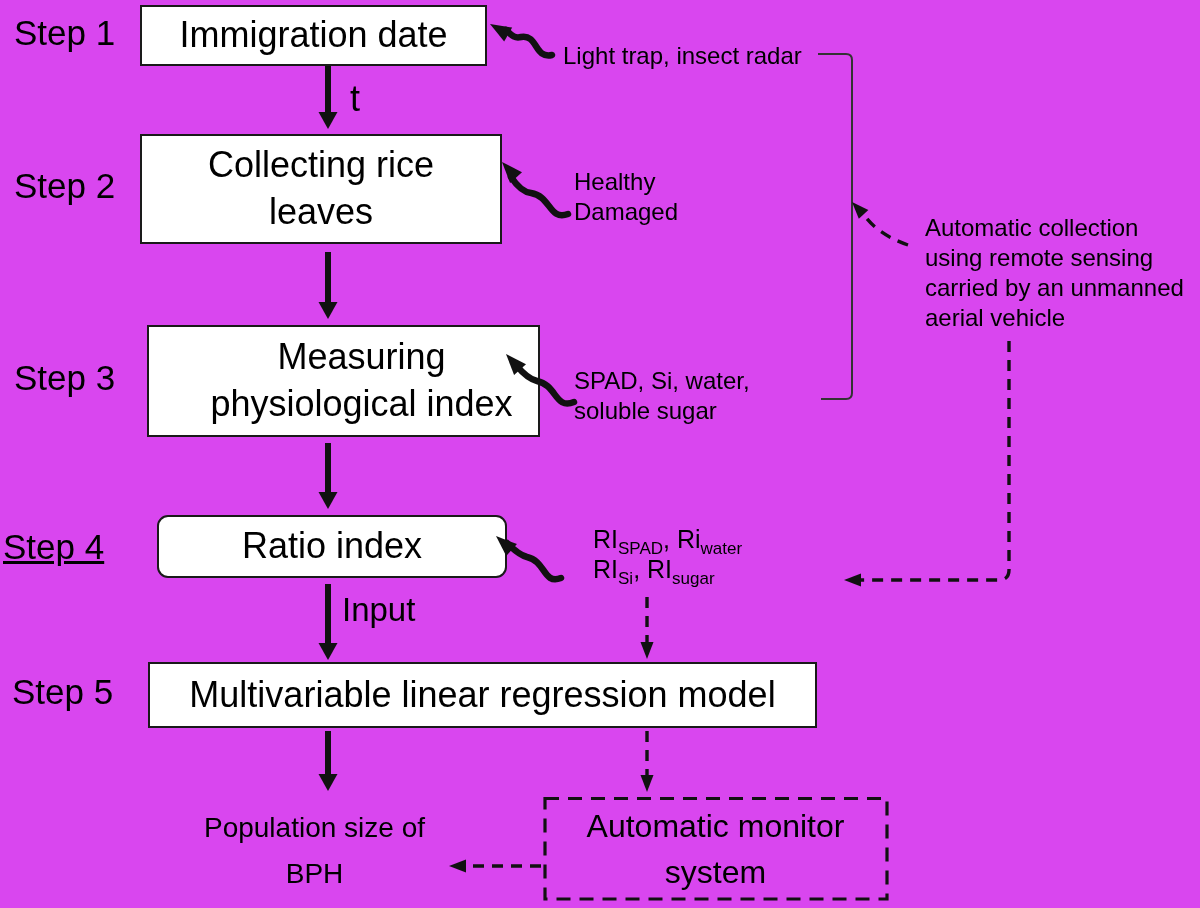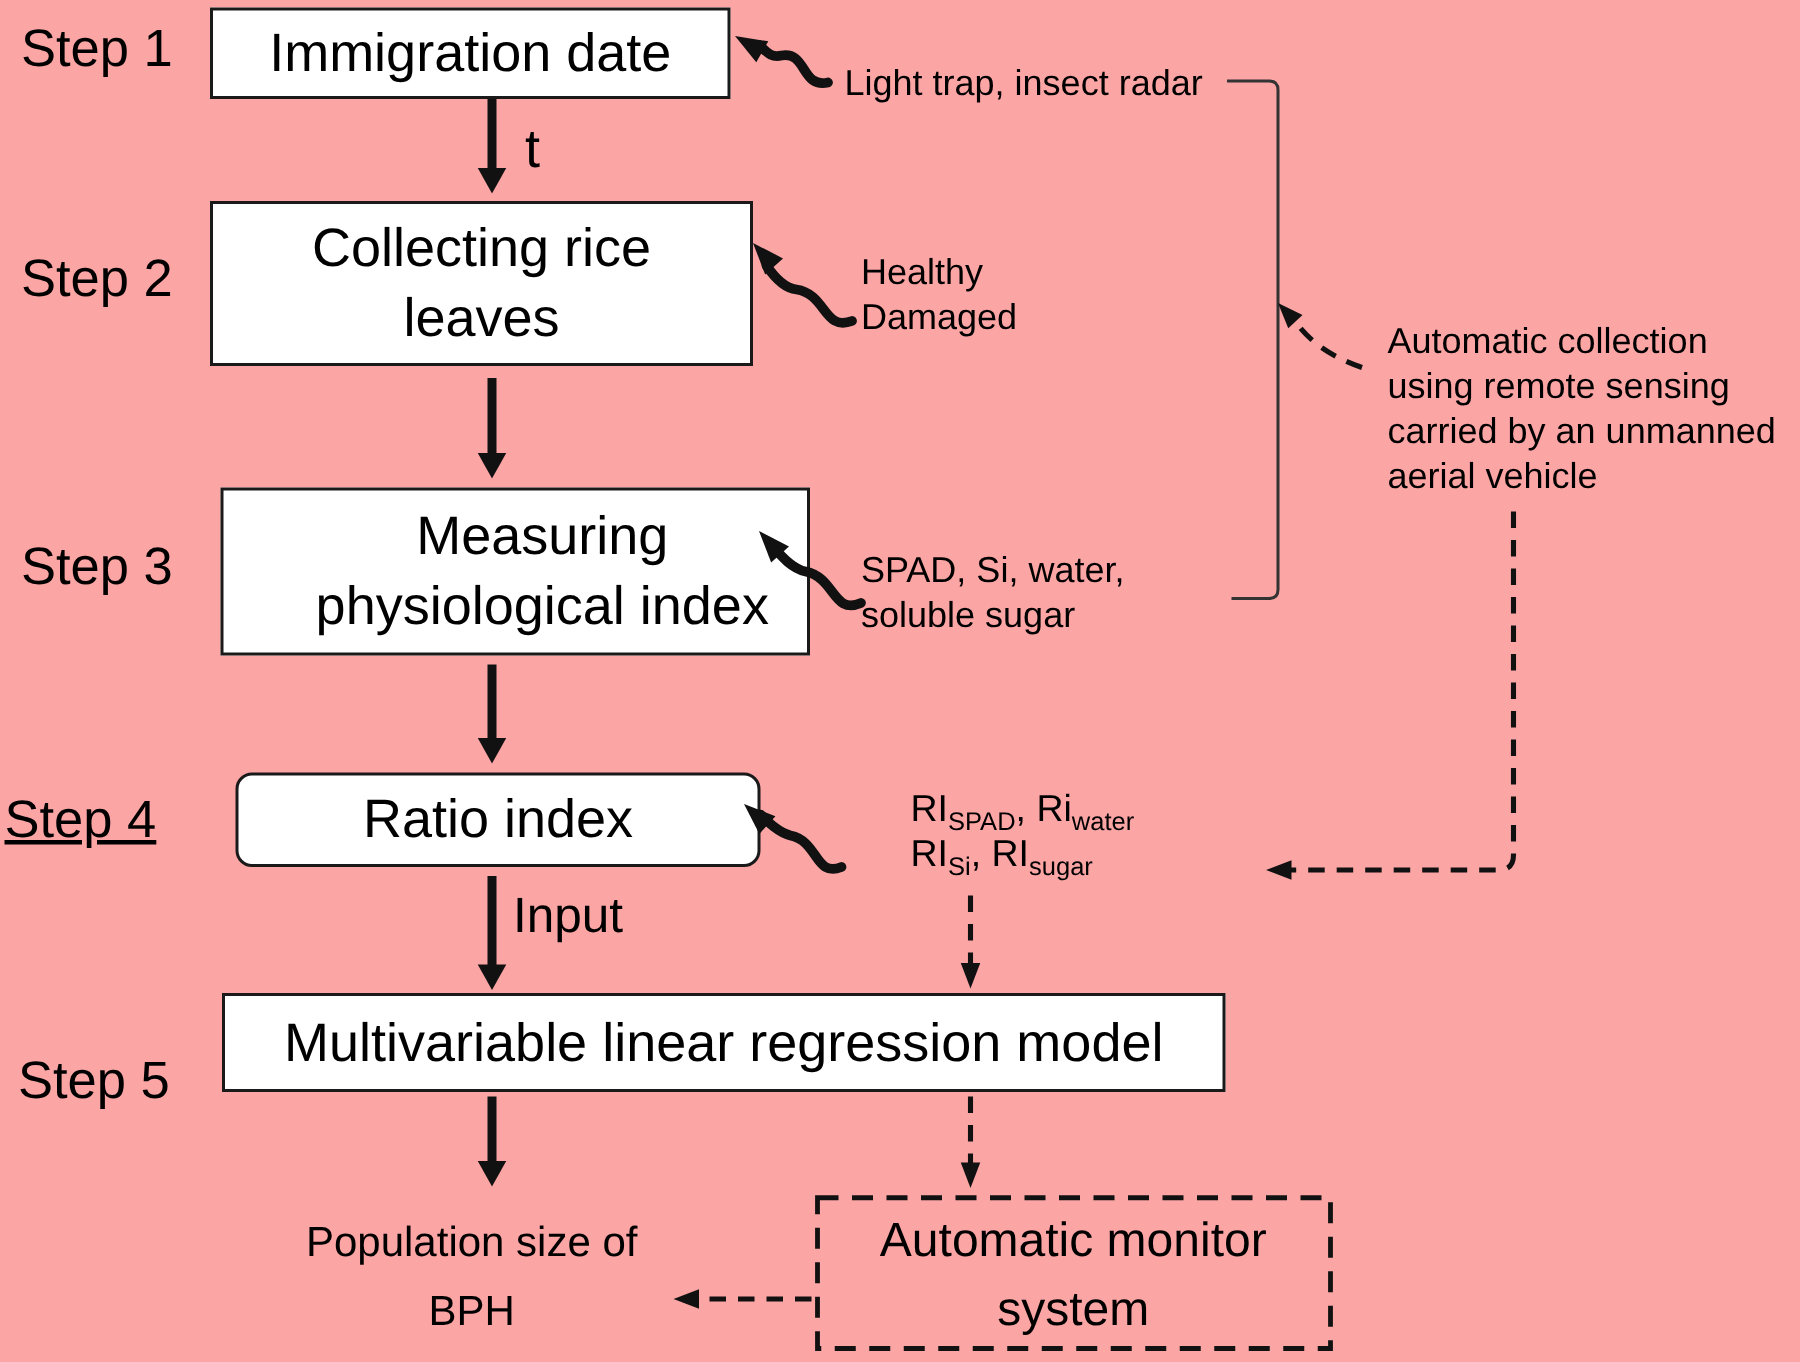"Step 1" .fig { background: #fca5a5 -> #d946ef }
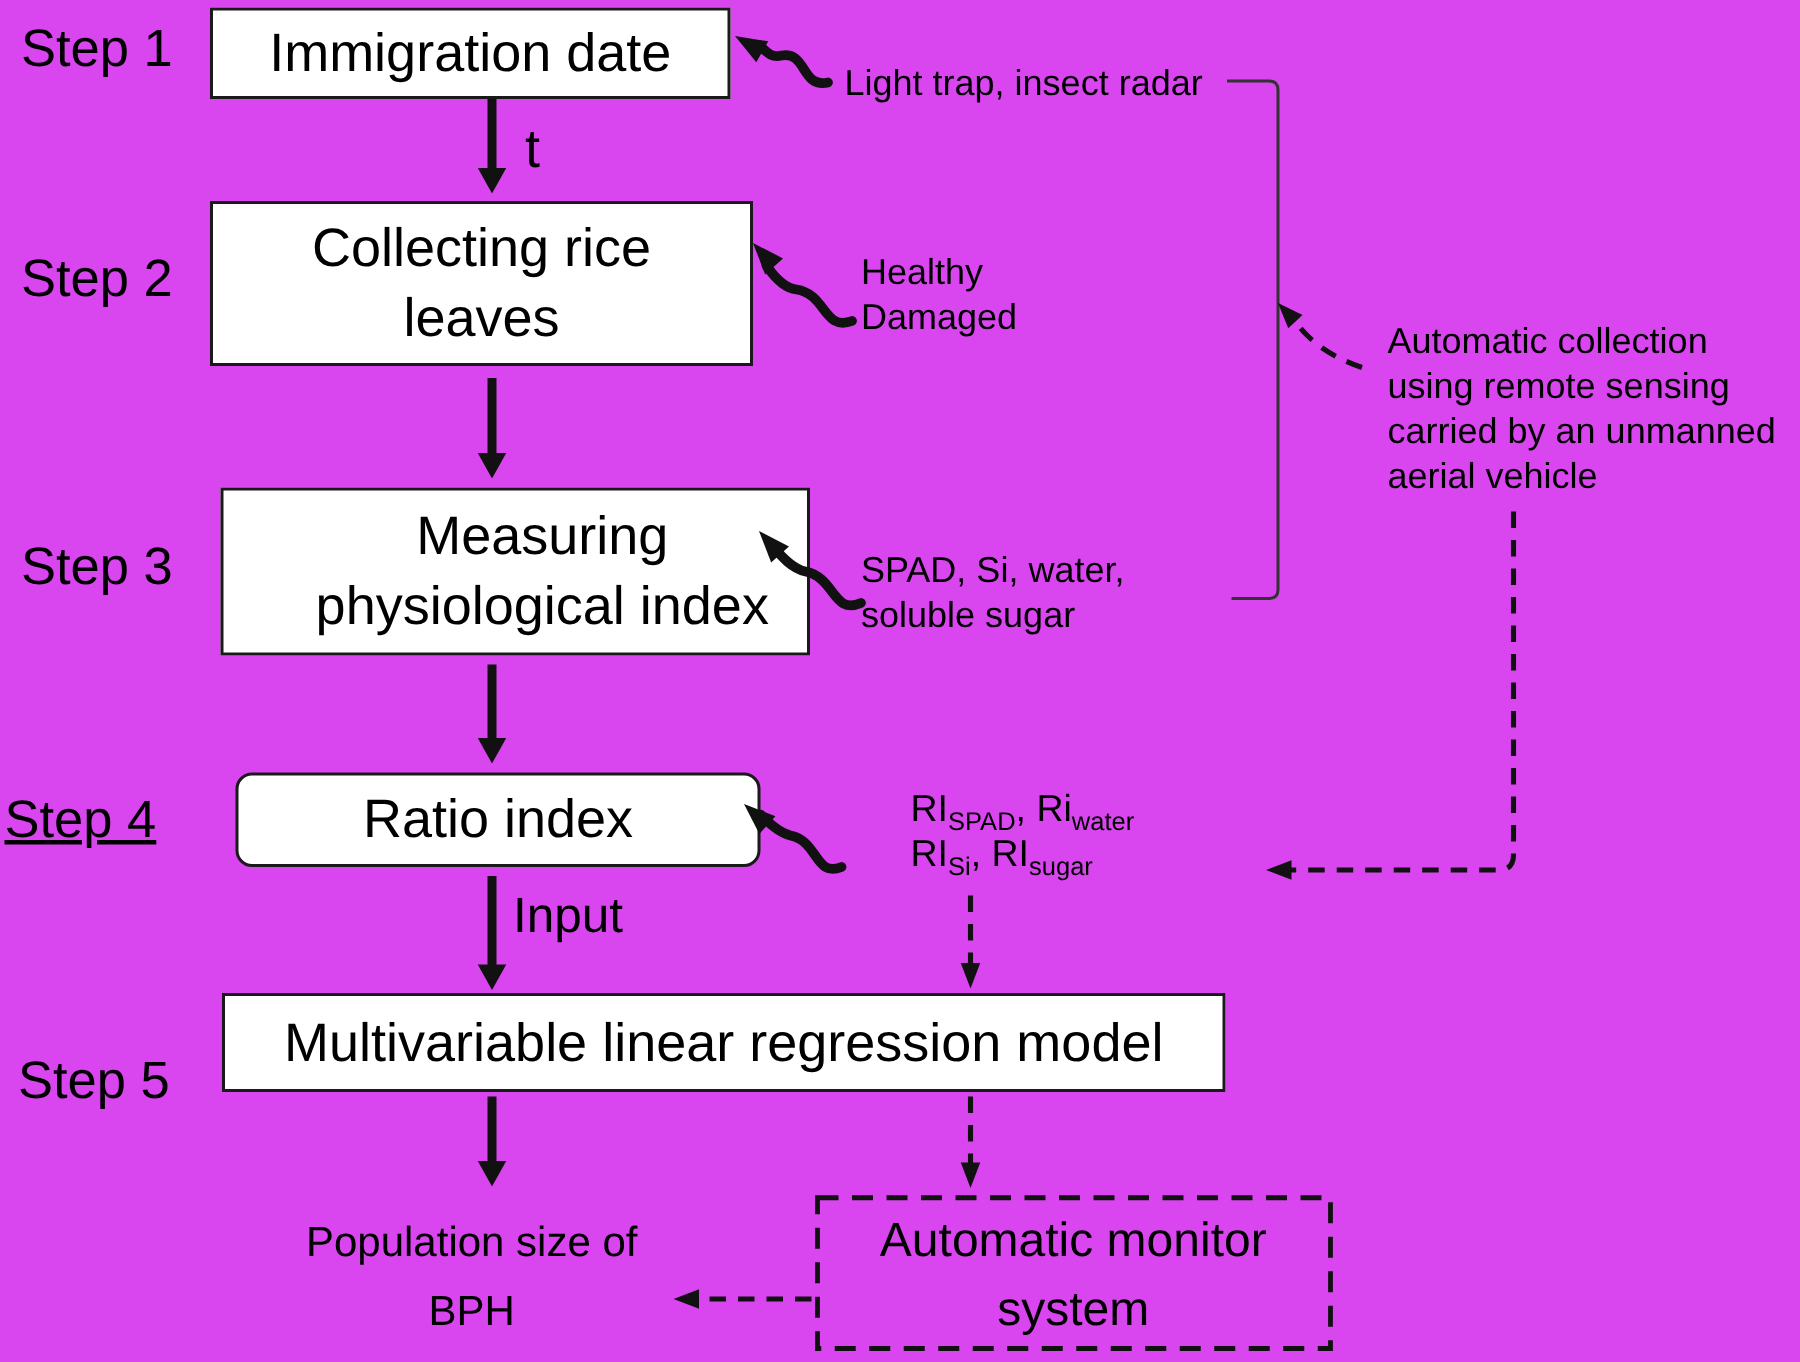"RISPAD, Riwater" .ri-note { margin-left: 14px -> none }
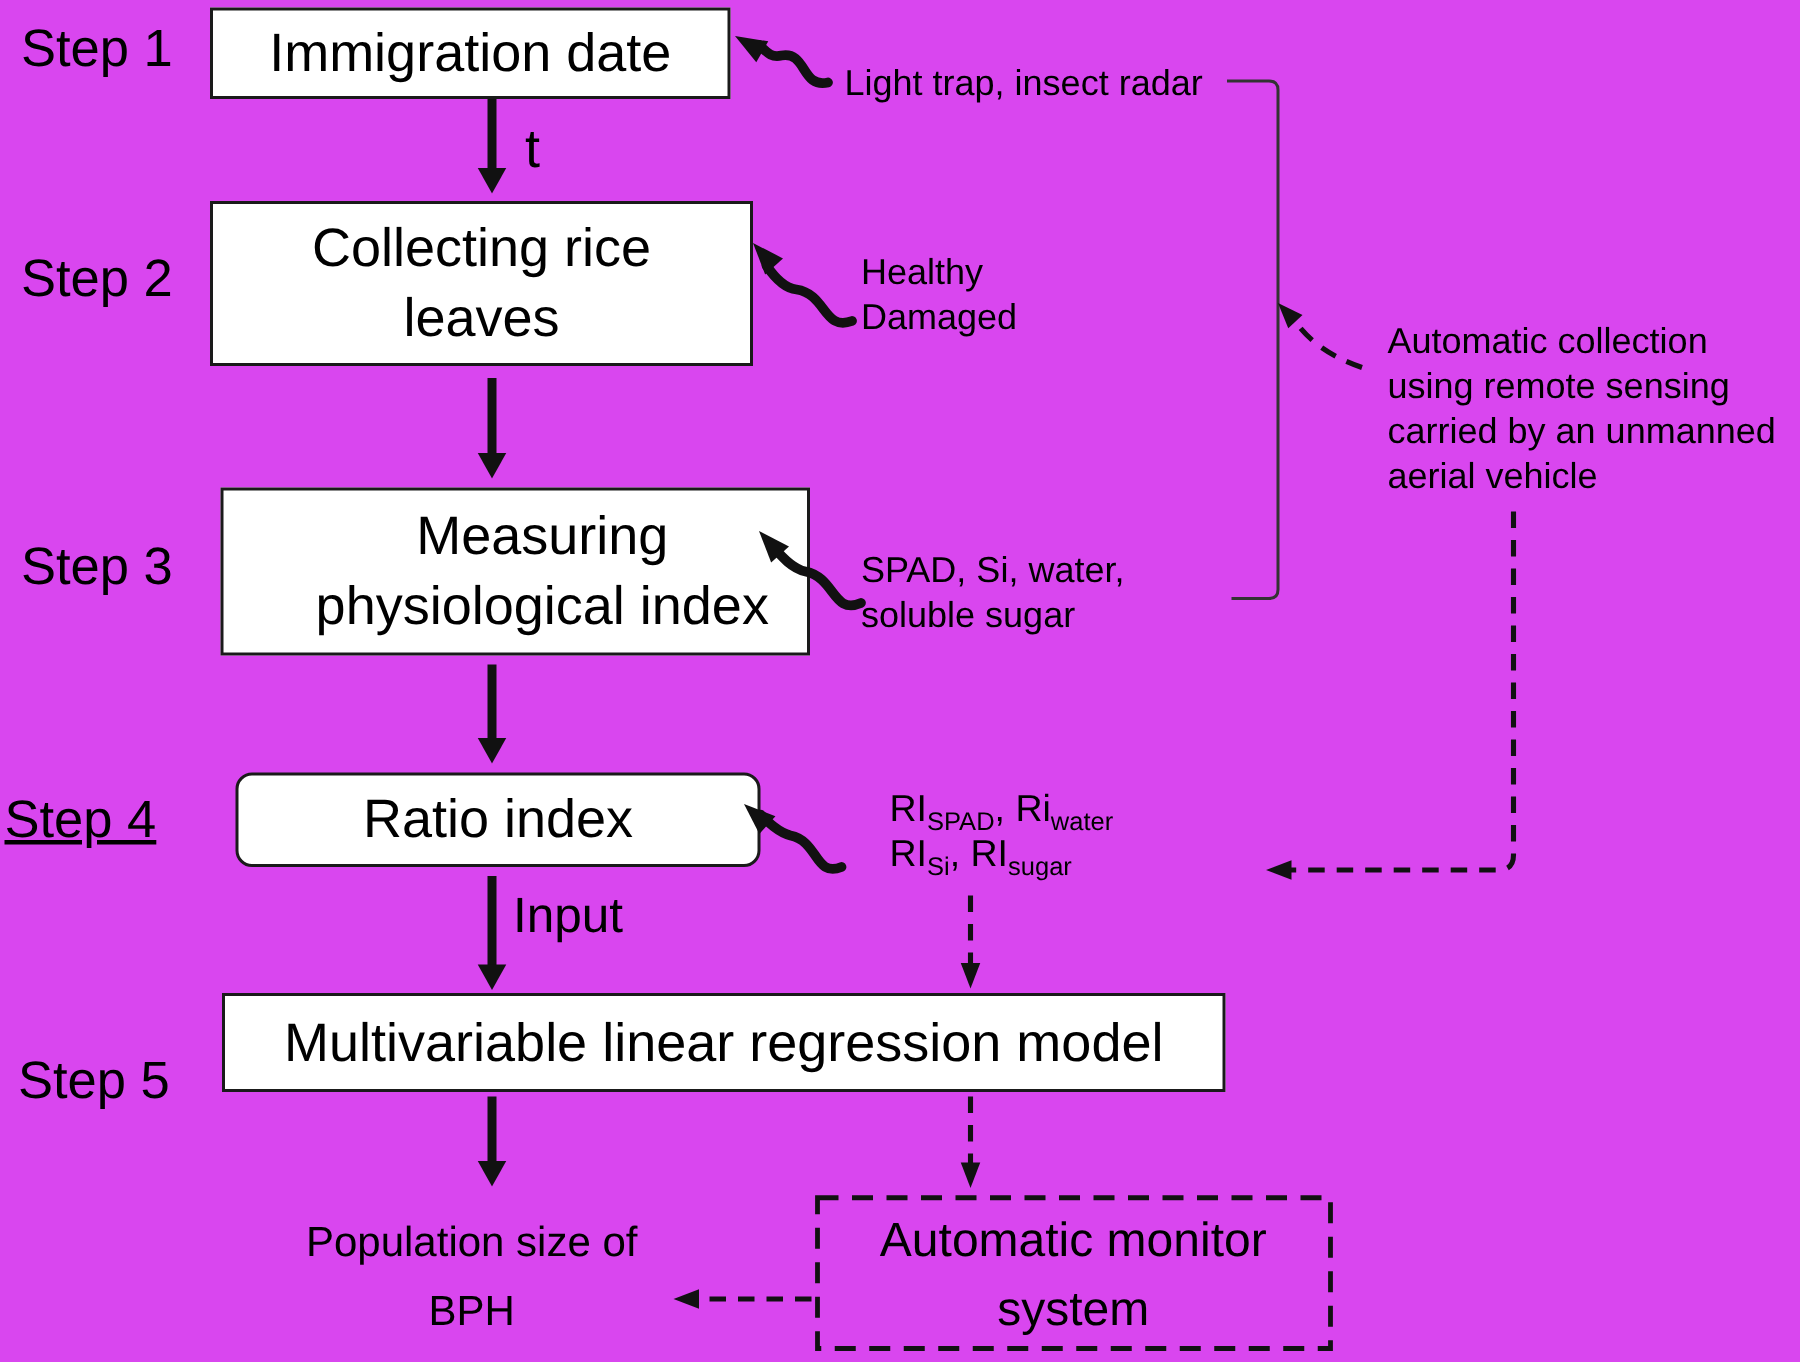"Step 5" div.step-label { margin-top: 29px -> none }
